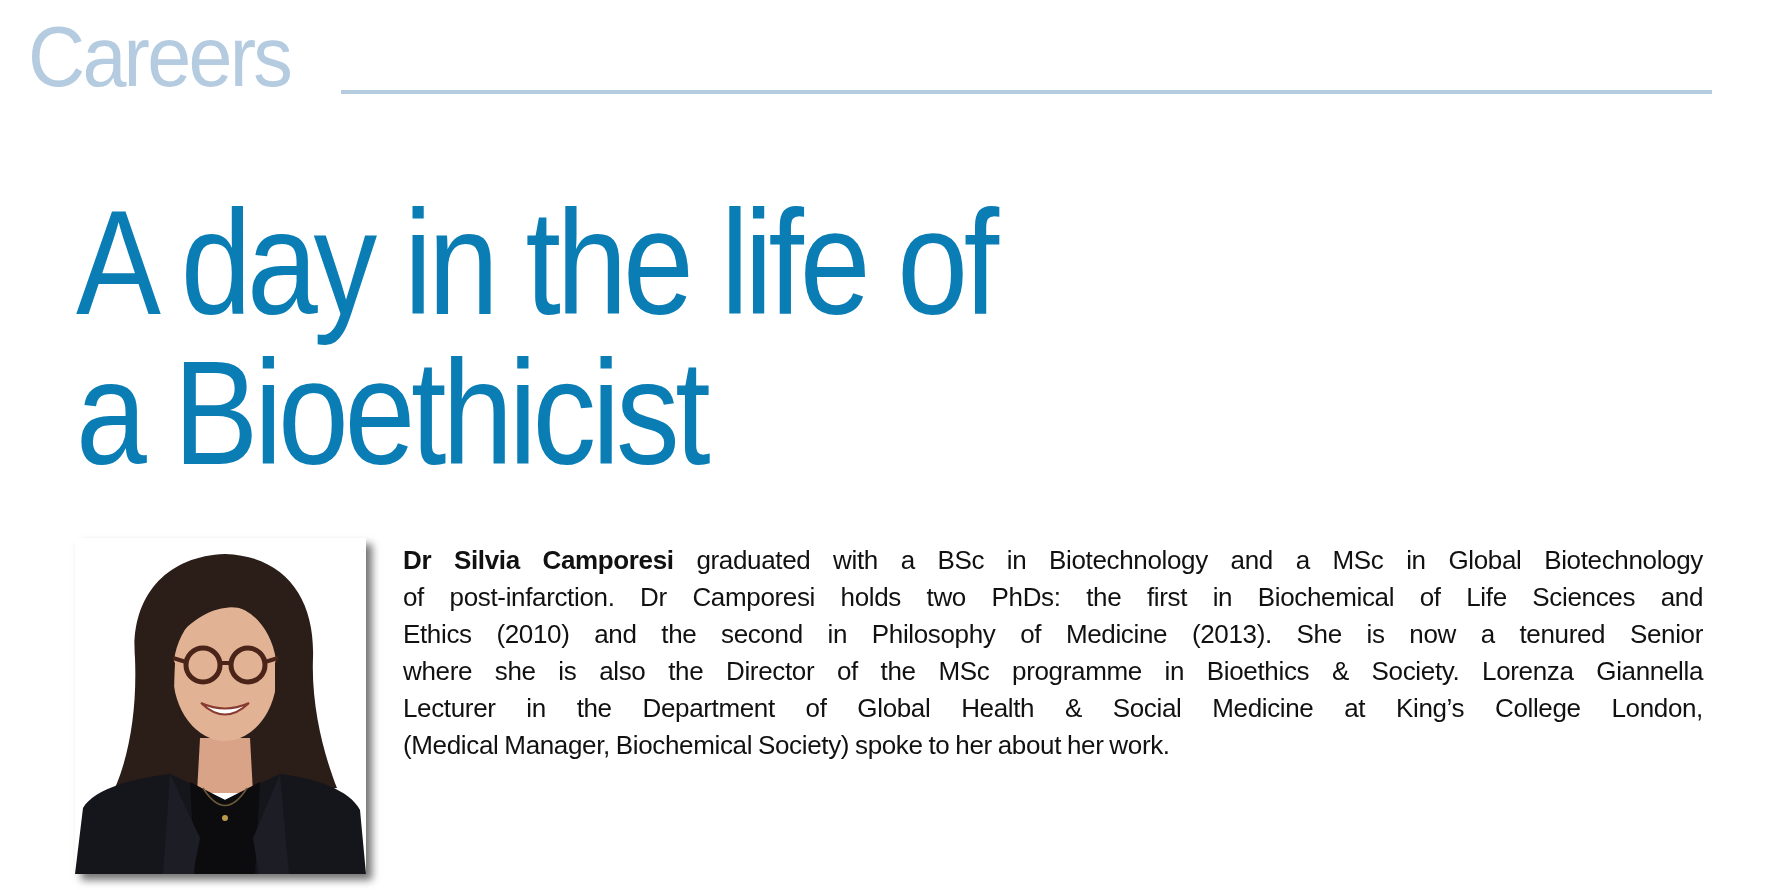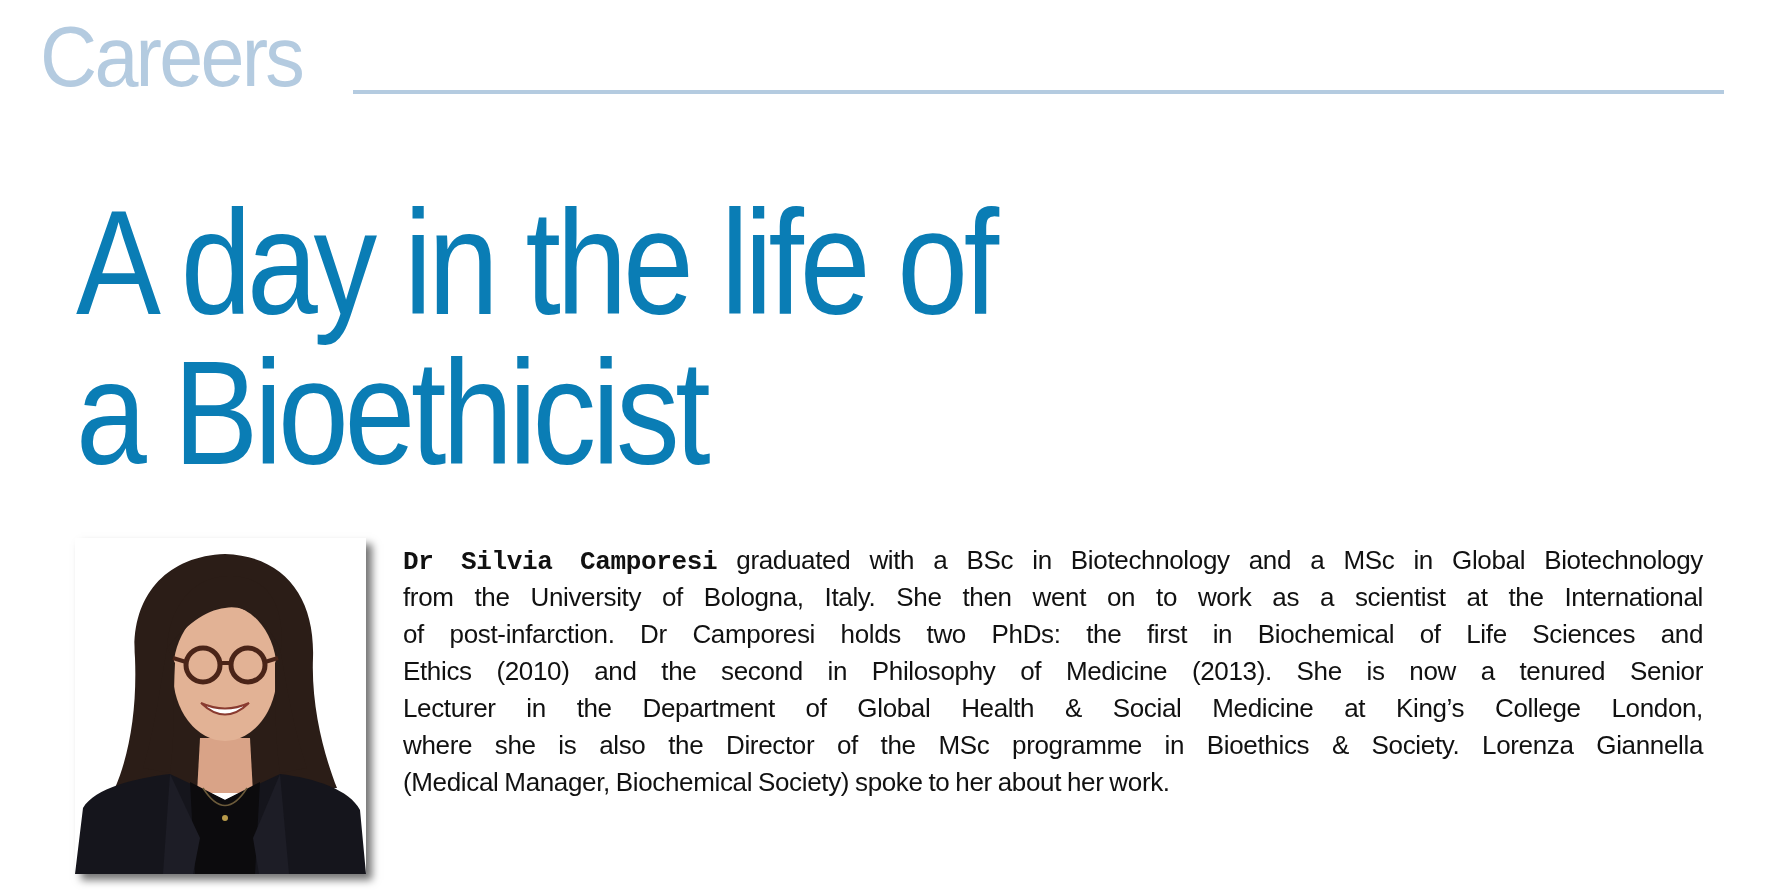"Careers" .section-header { left: 40px -> 28px }
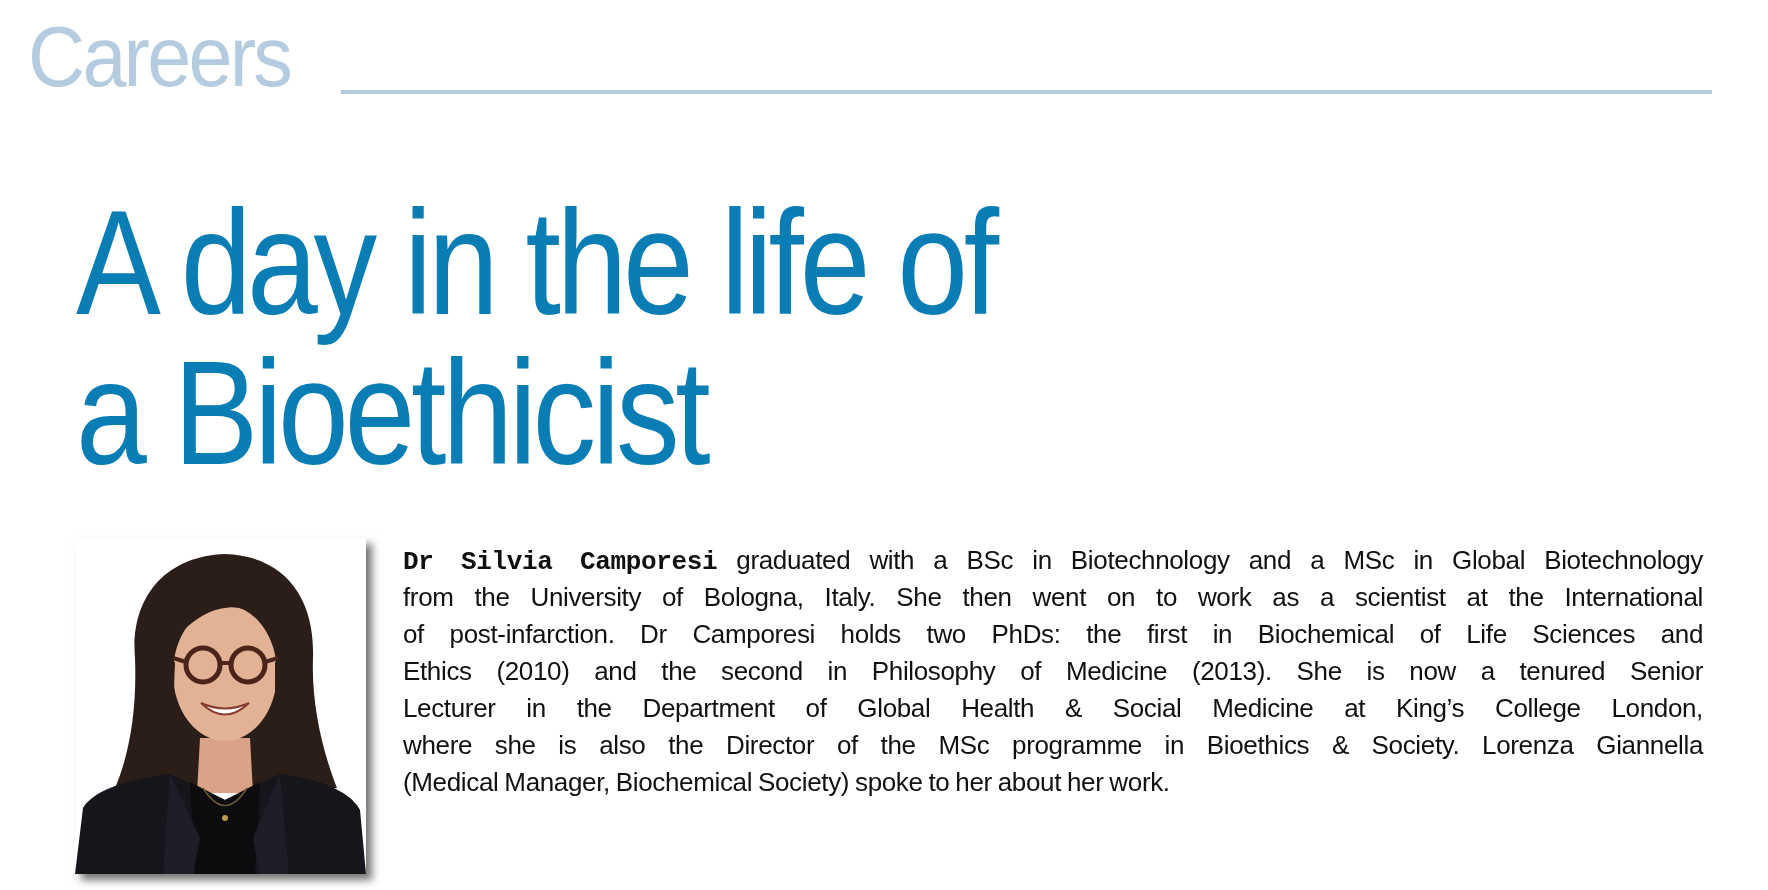"Dr Silvia Camporesi" .intro .name { font-family: Liberation Mono, monospace -> none }
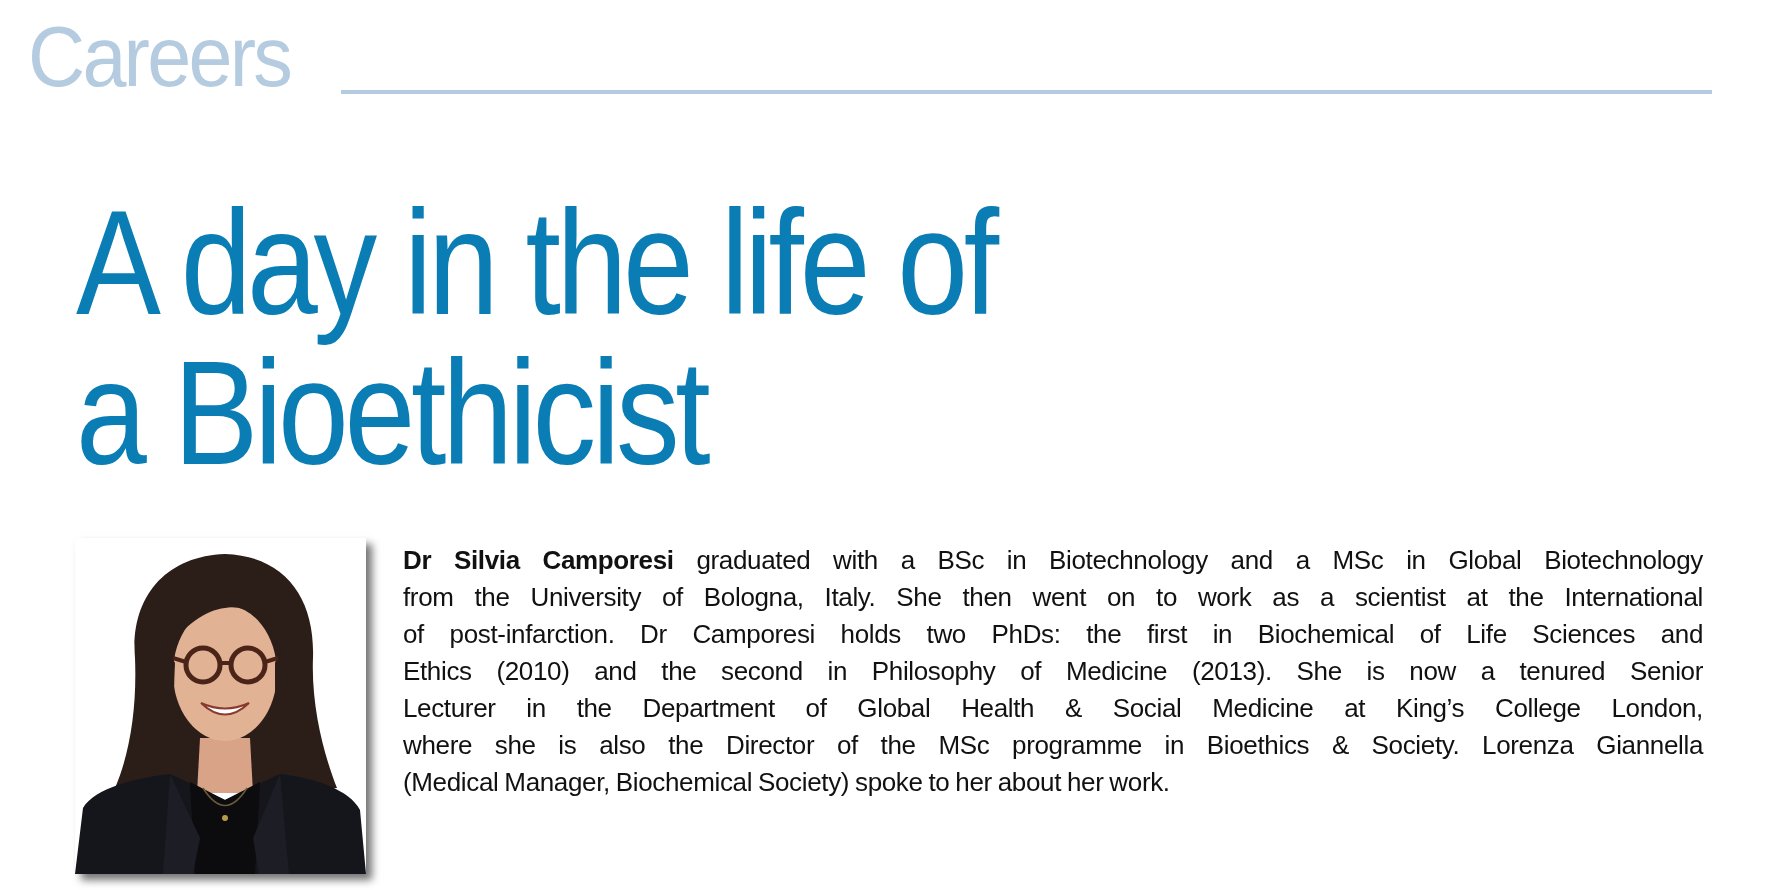"from the University of Bologna," span.line { html: <span>from the University of Bologna, Italy. She then went on to work as a scientist at the International</span> -> none }
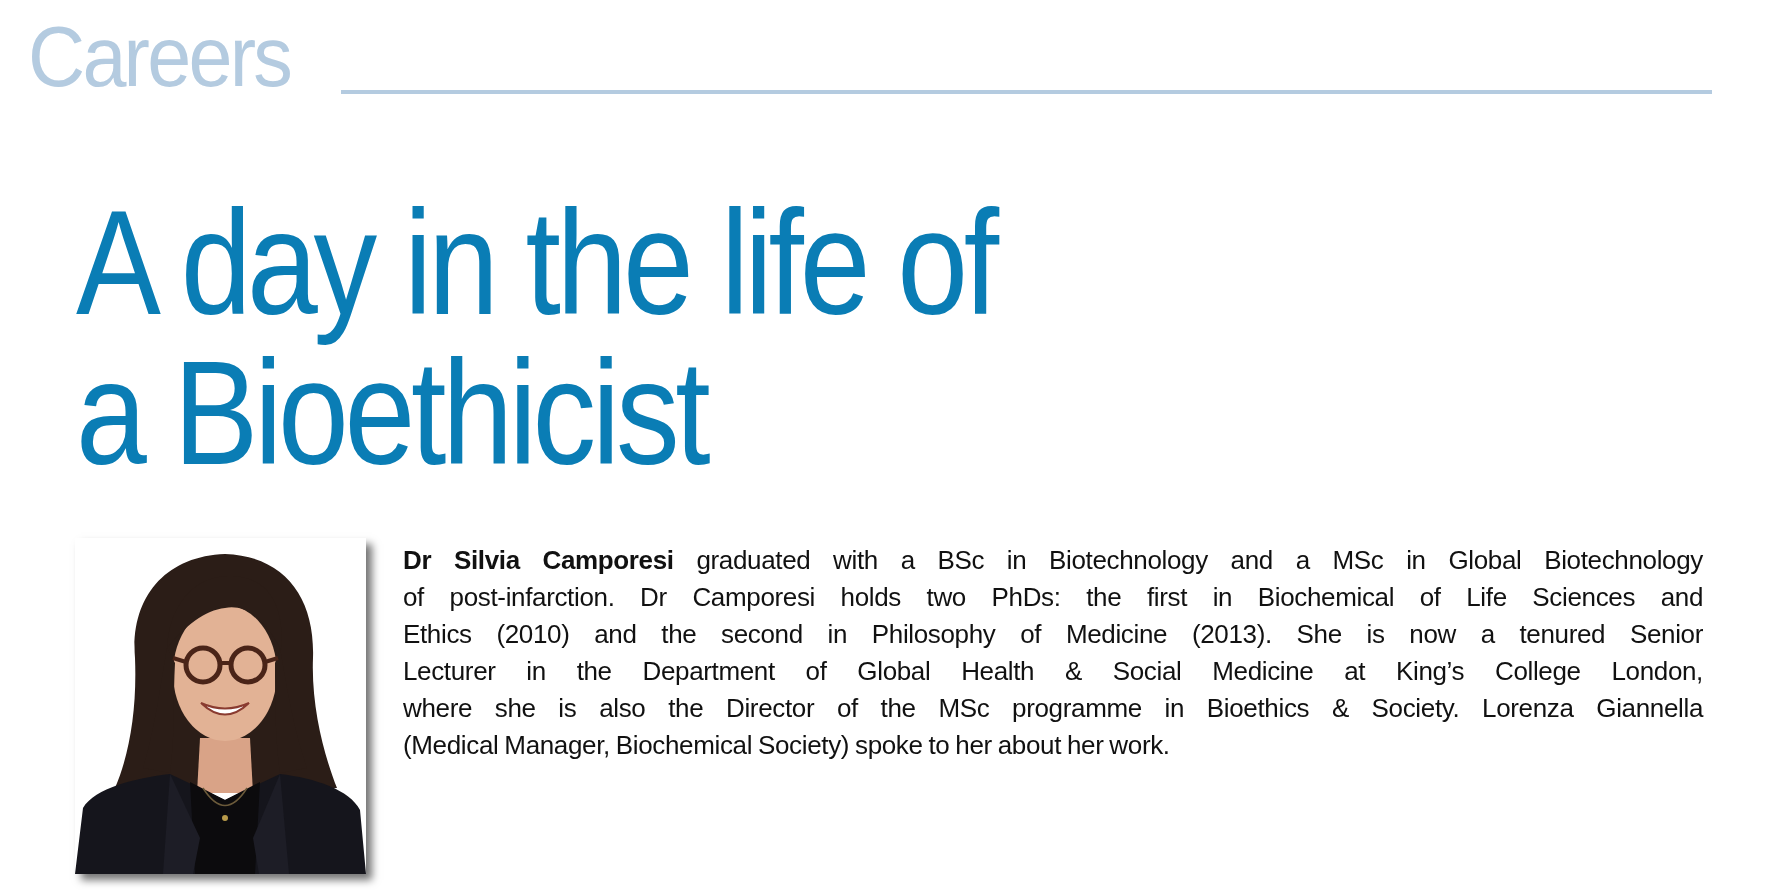"Lecturer in the Department of" span.line { order: before "where she is also the" -> after "where she is also the" }
